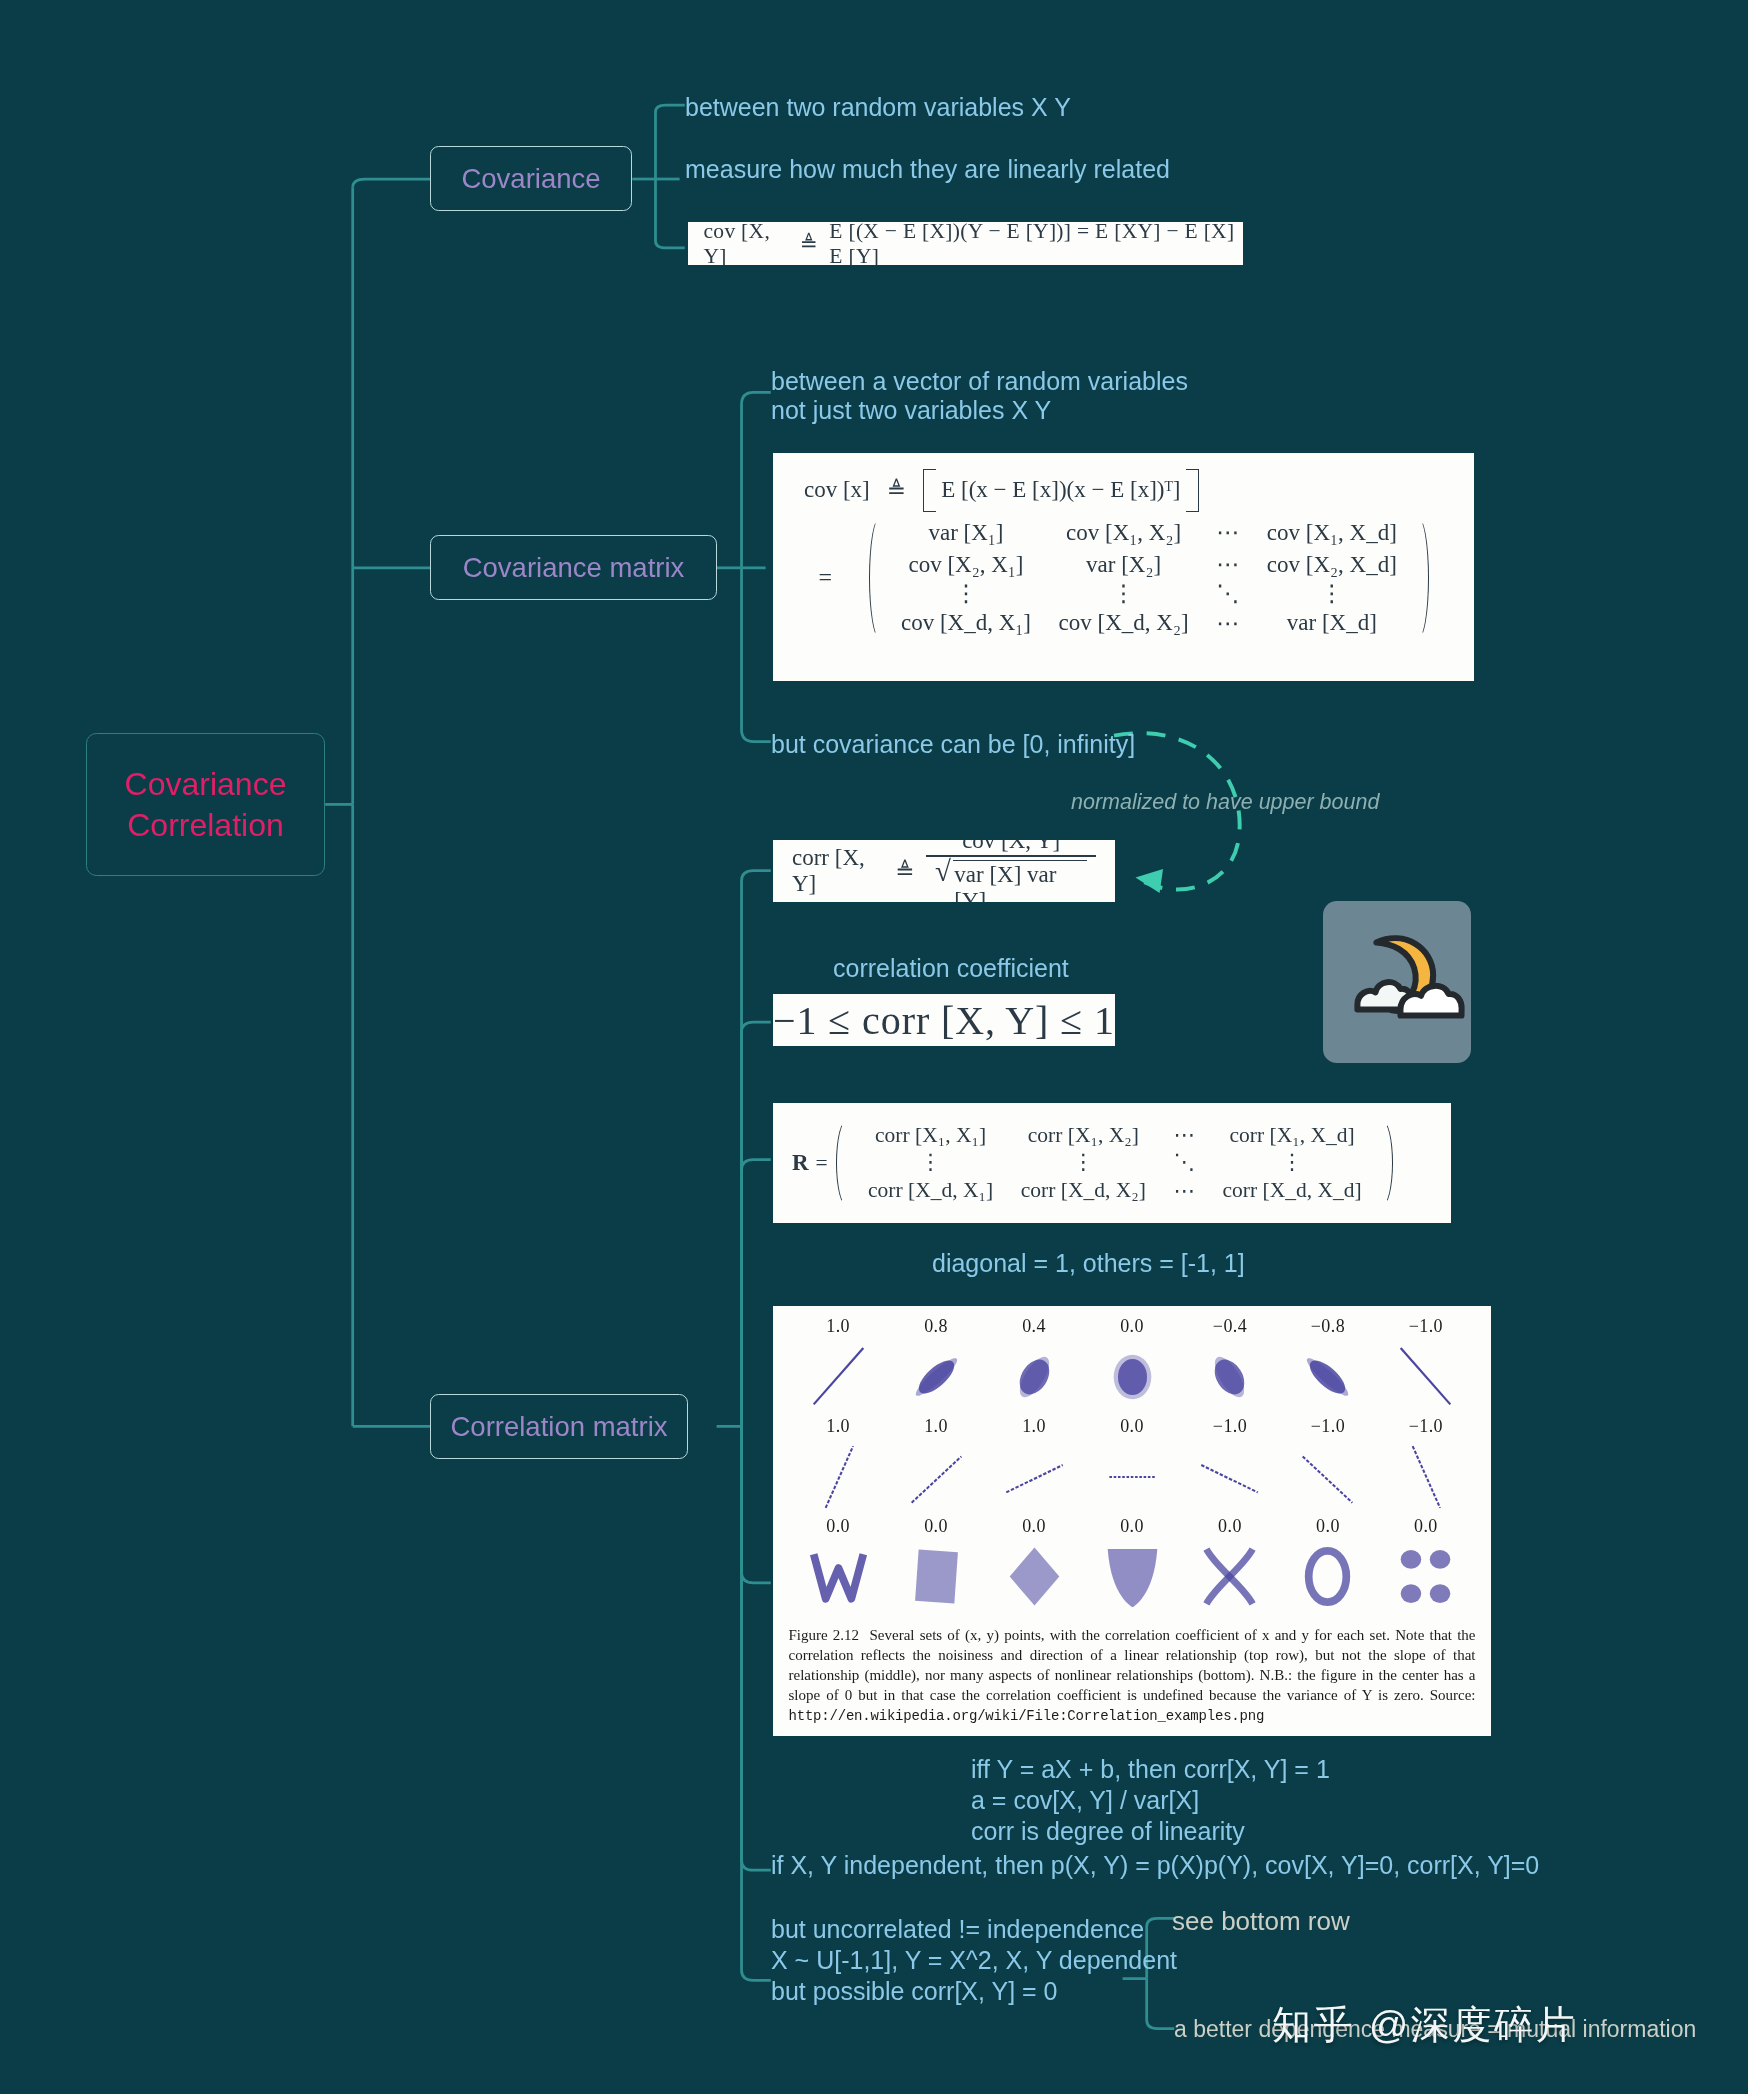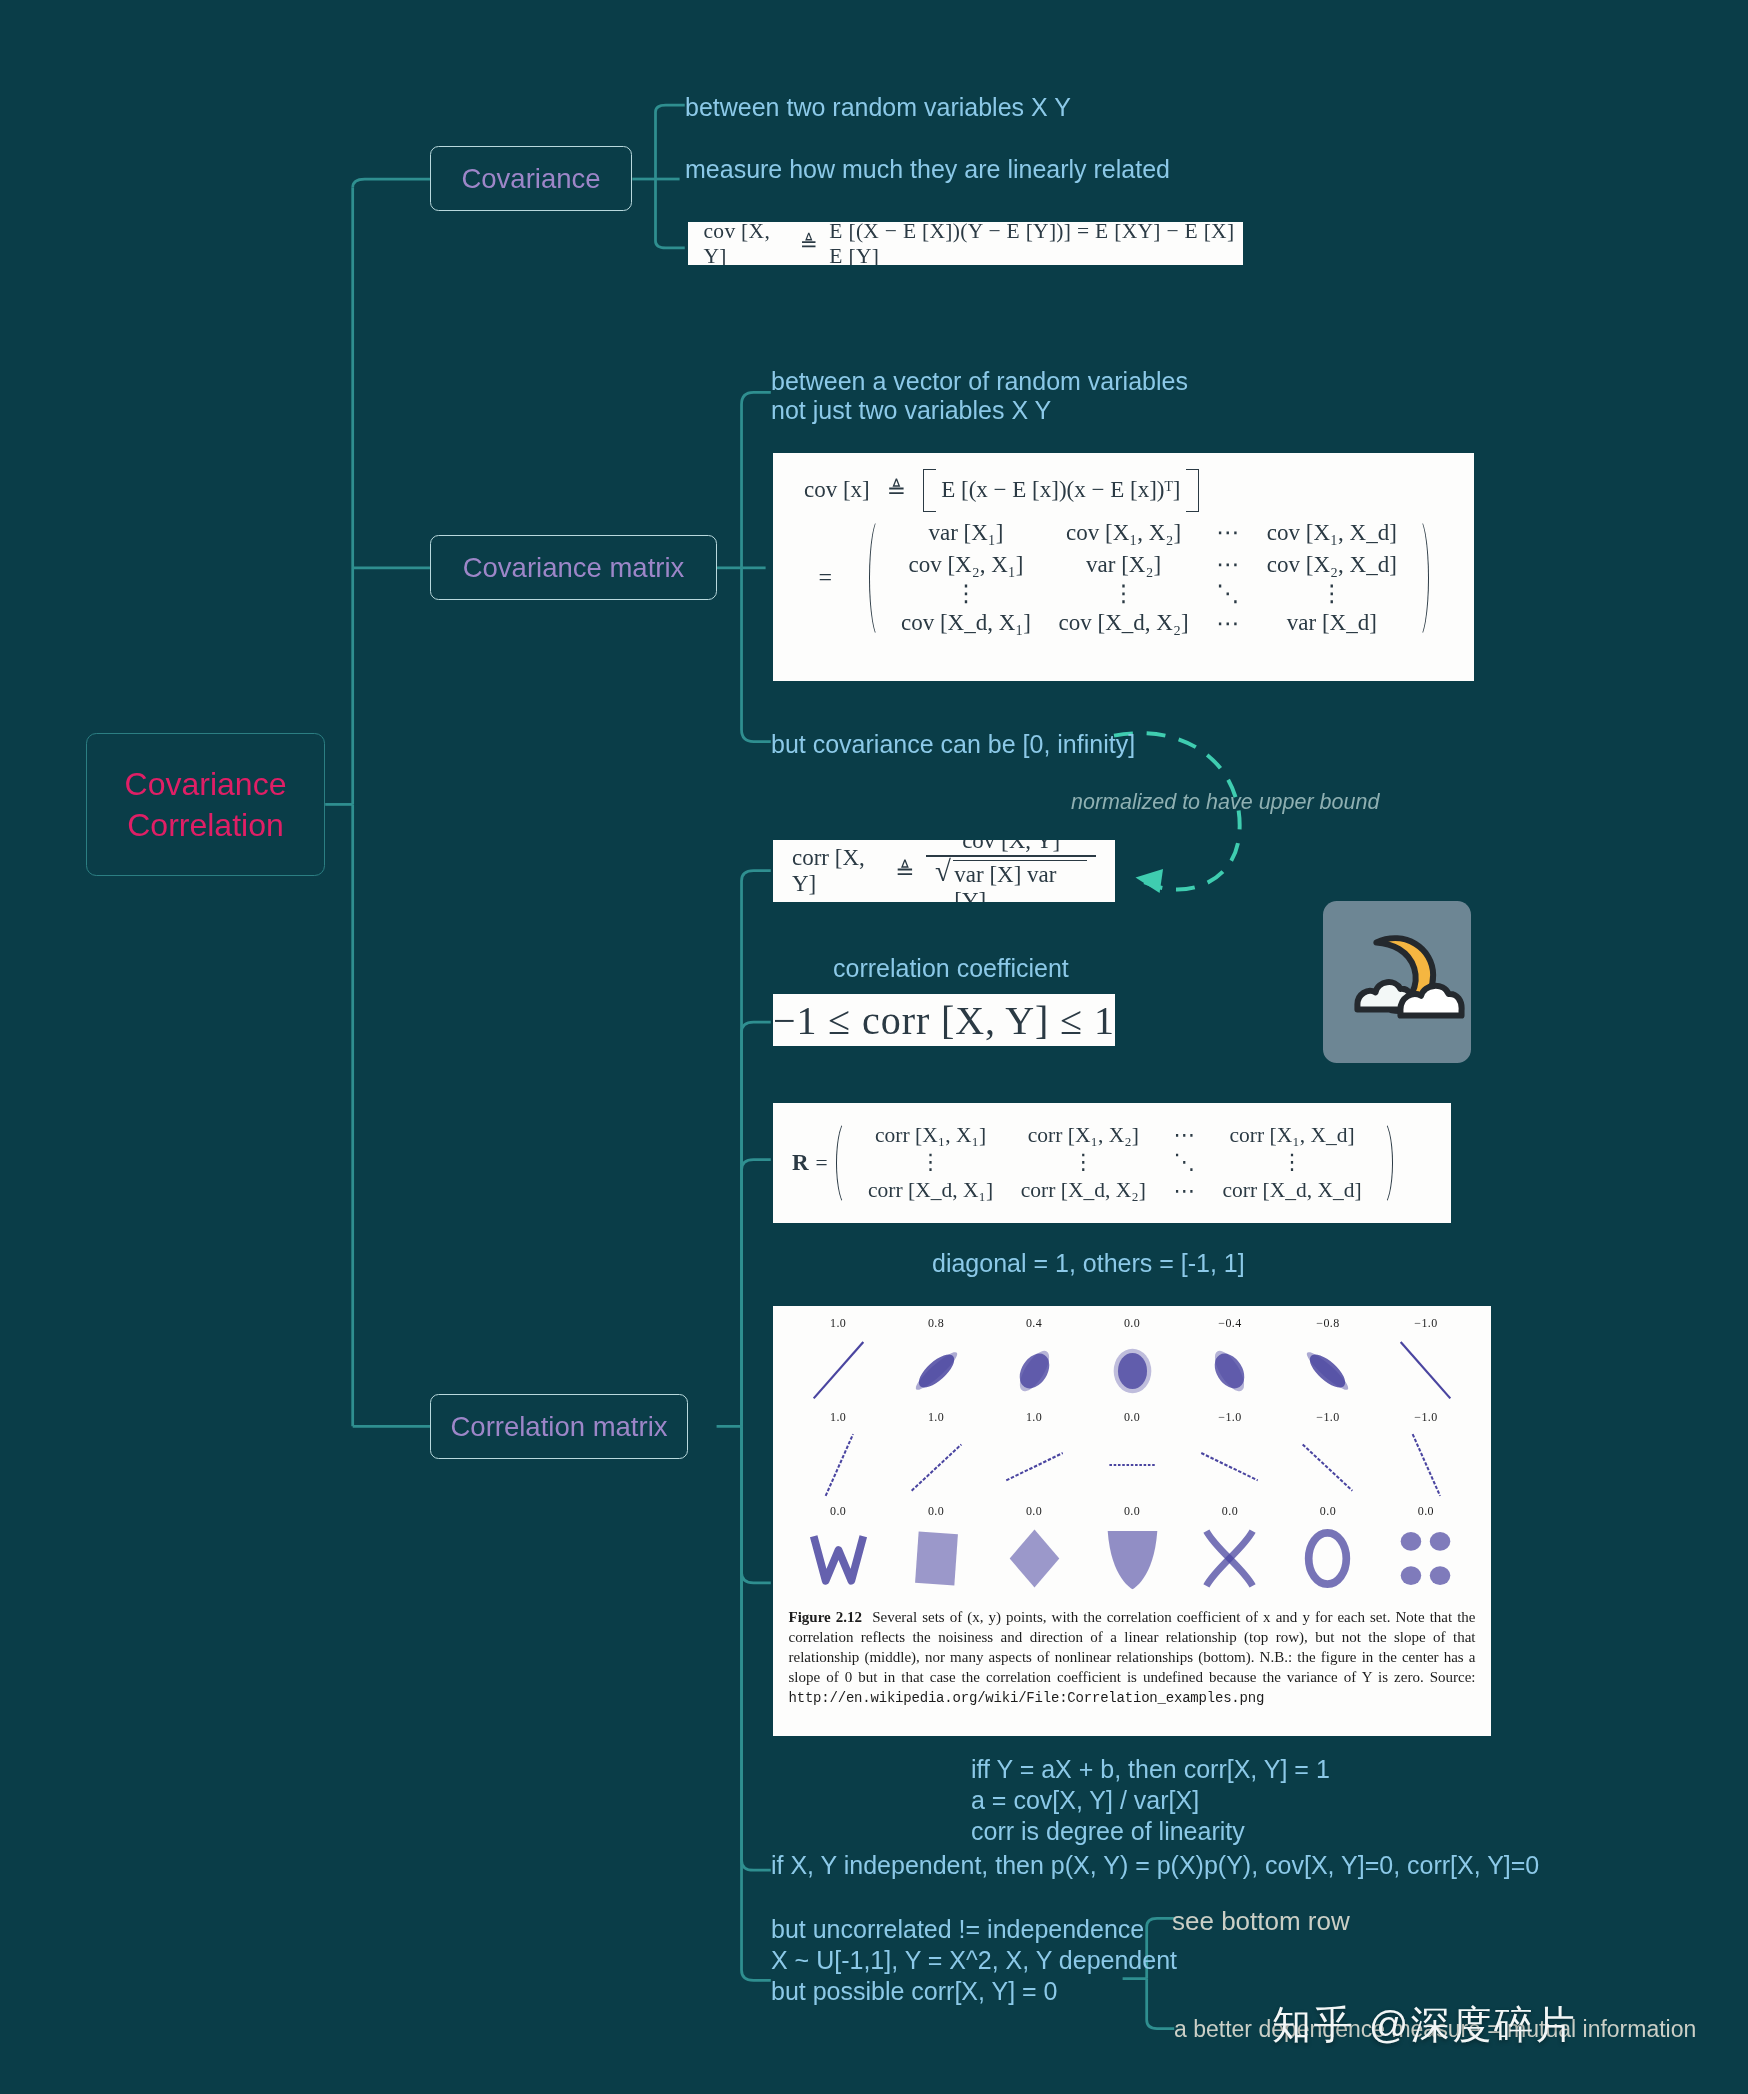"1.0" .fig-val { font-size: 12px -> 18px }
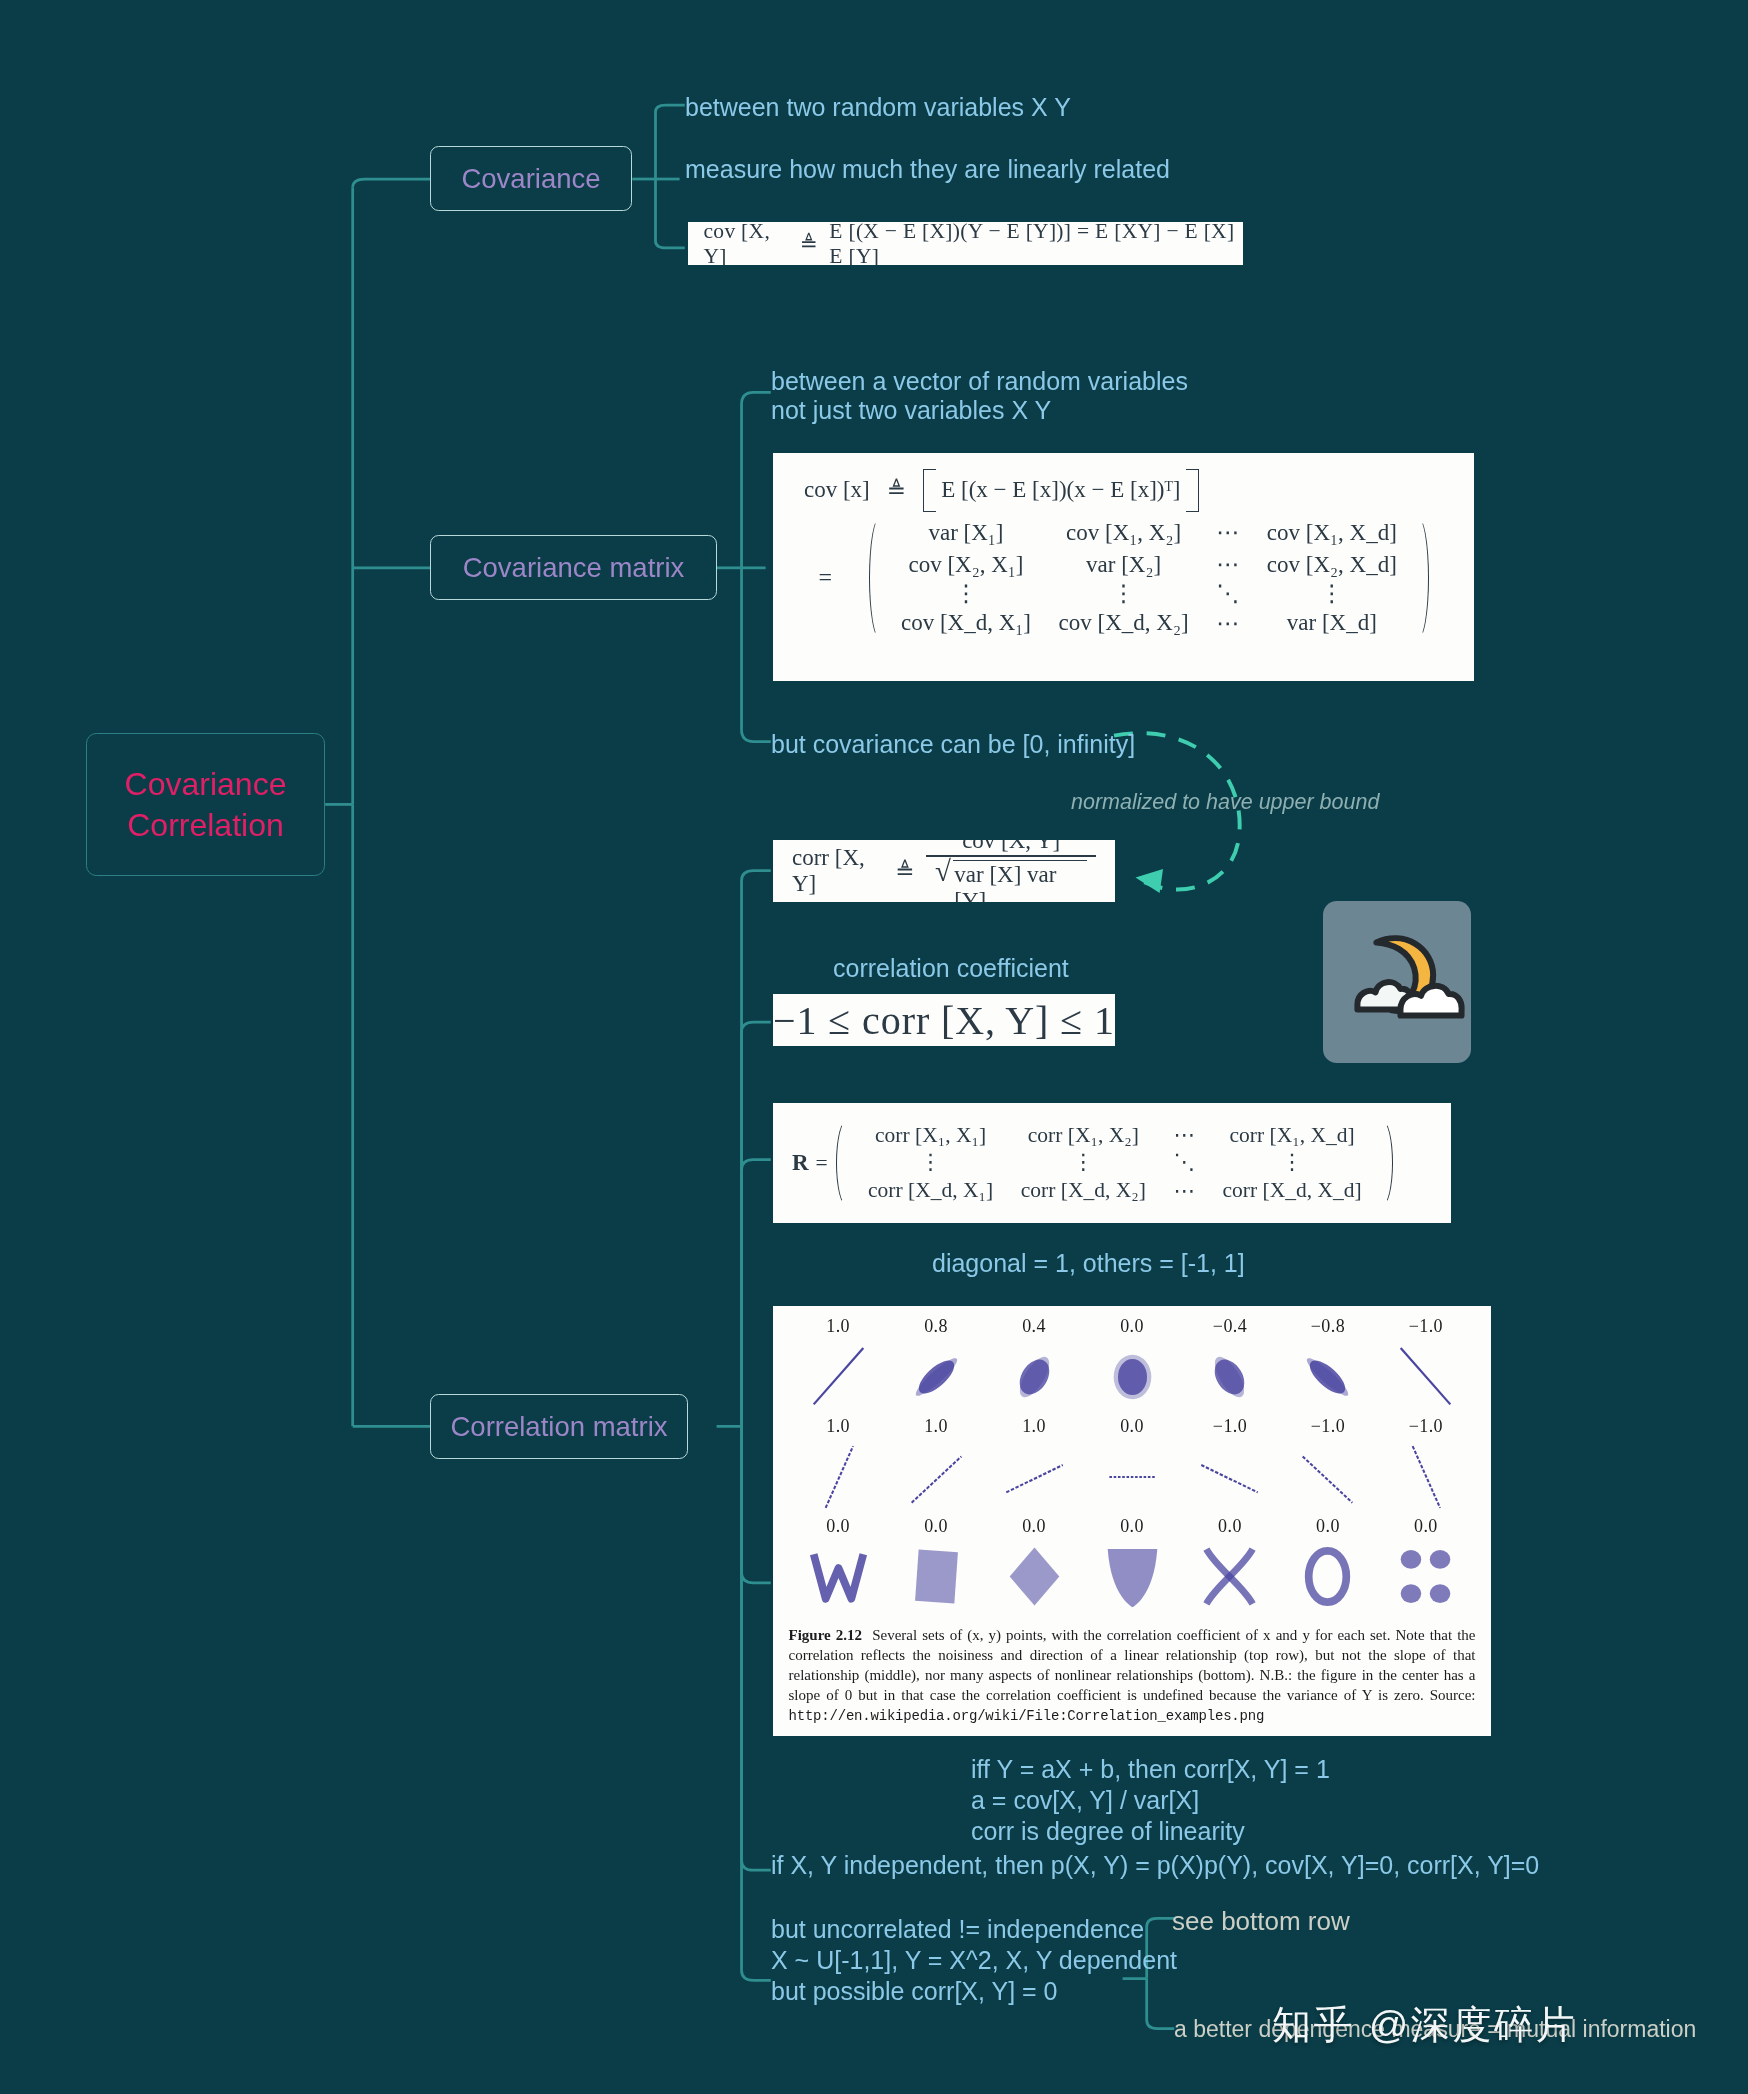"Figure 2.12" .fig-cap b { font-weight: bold -> normal }
